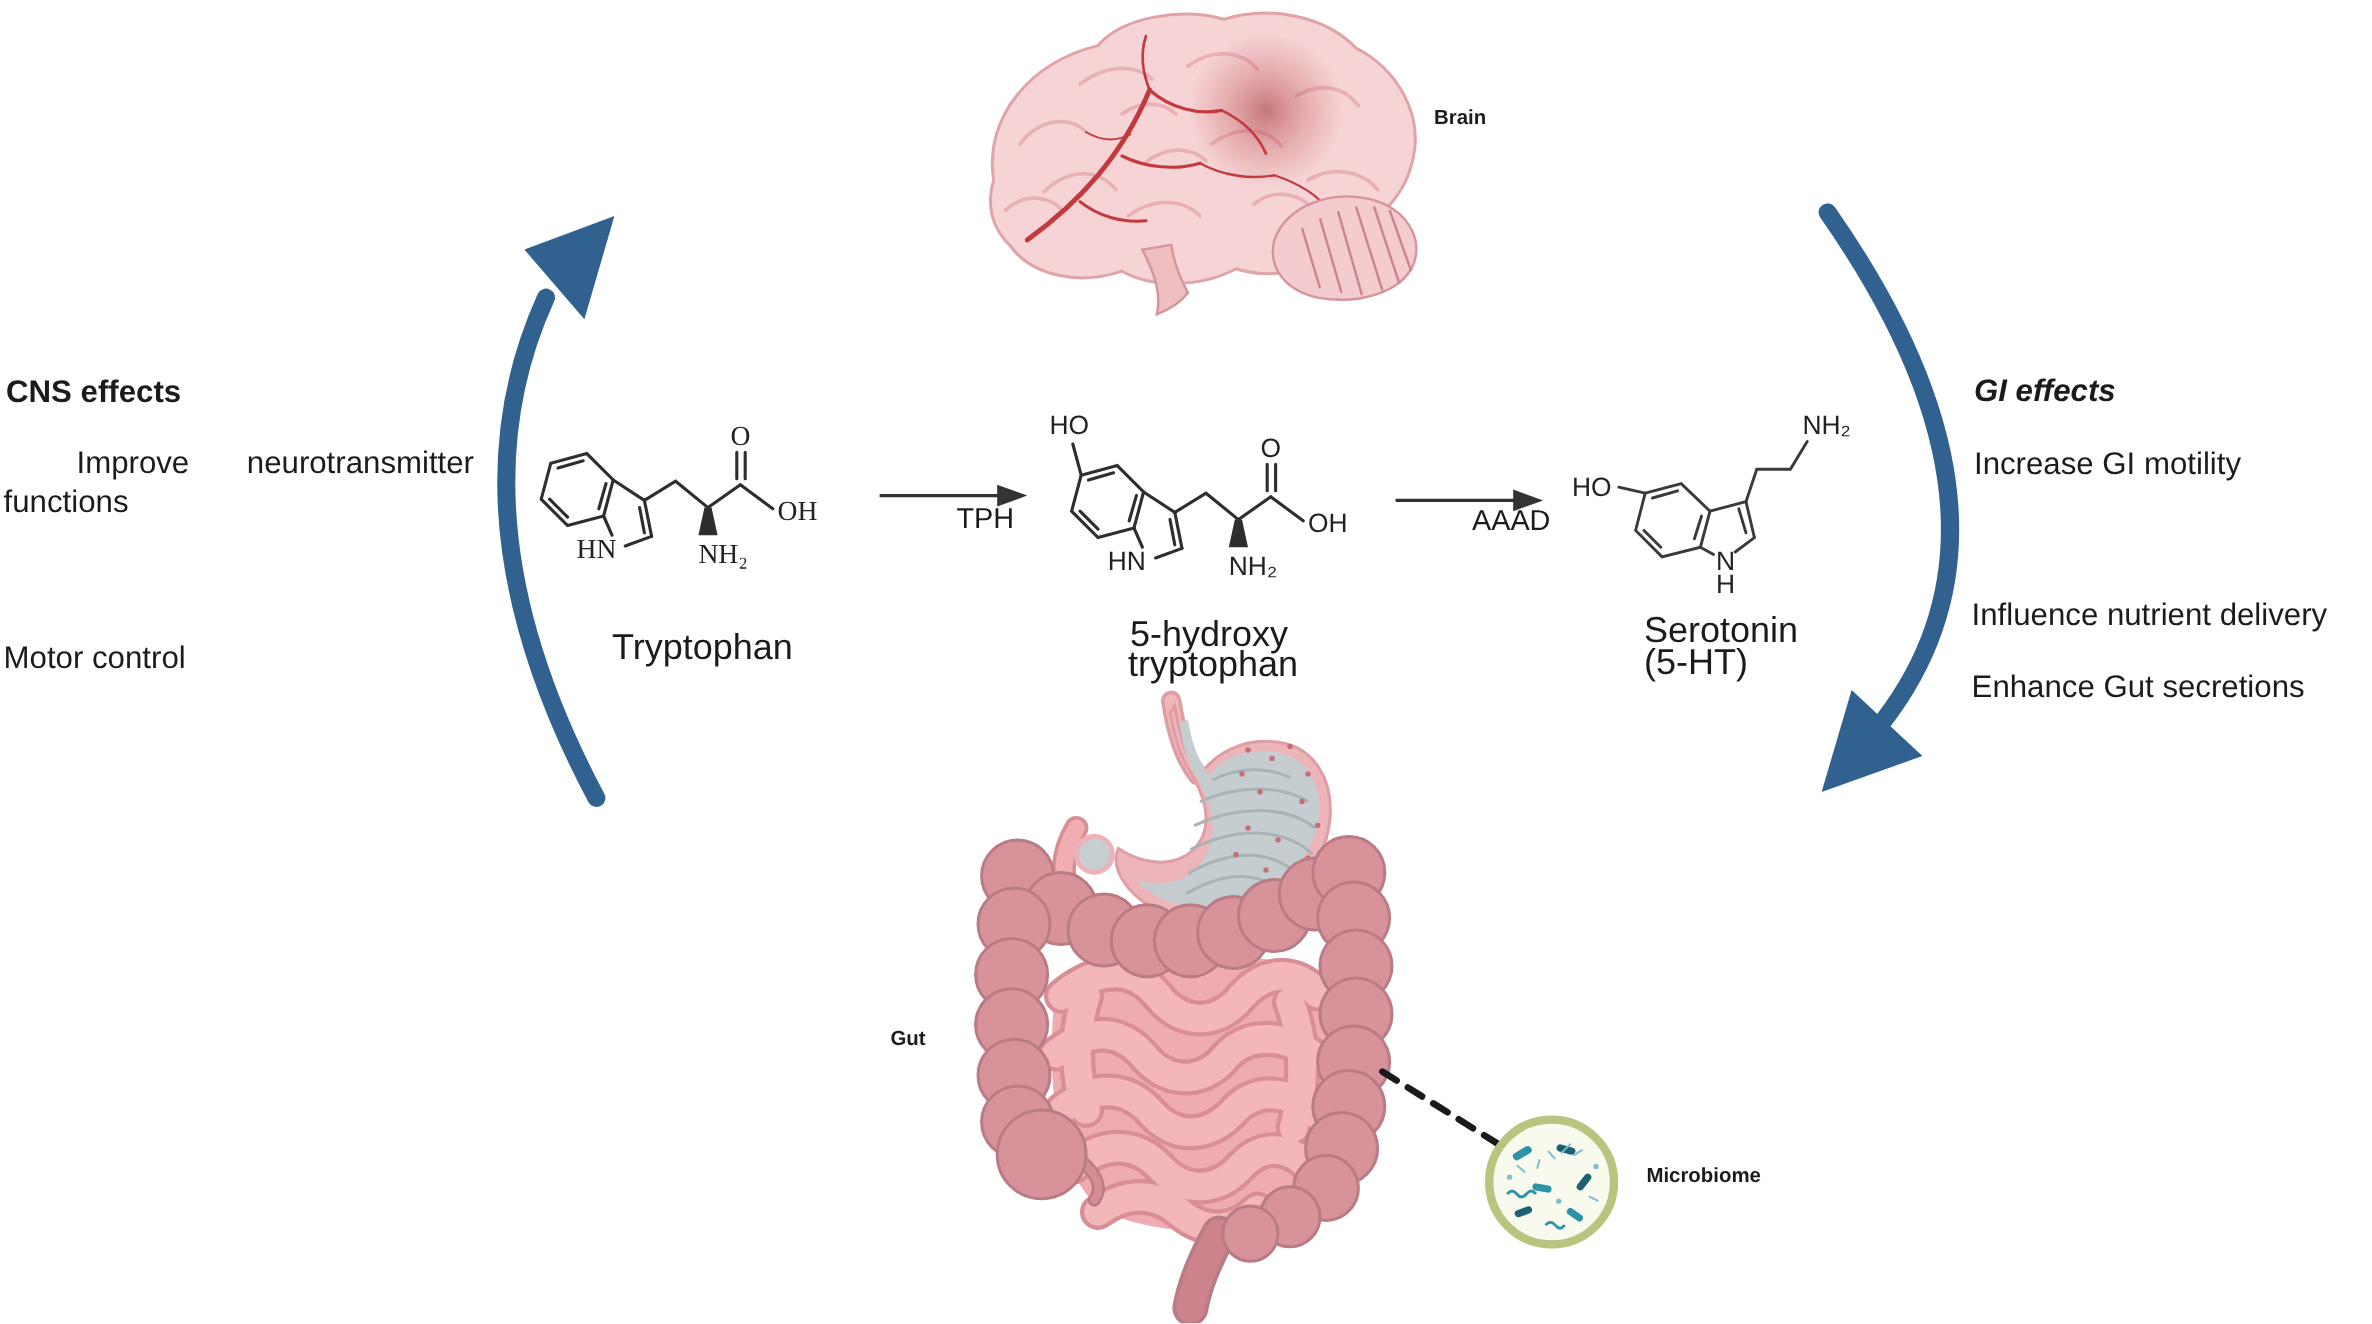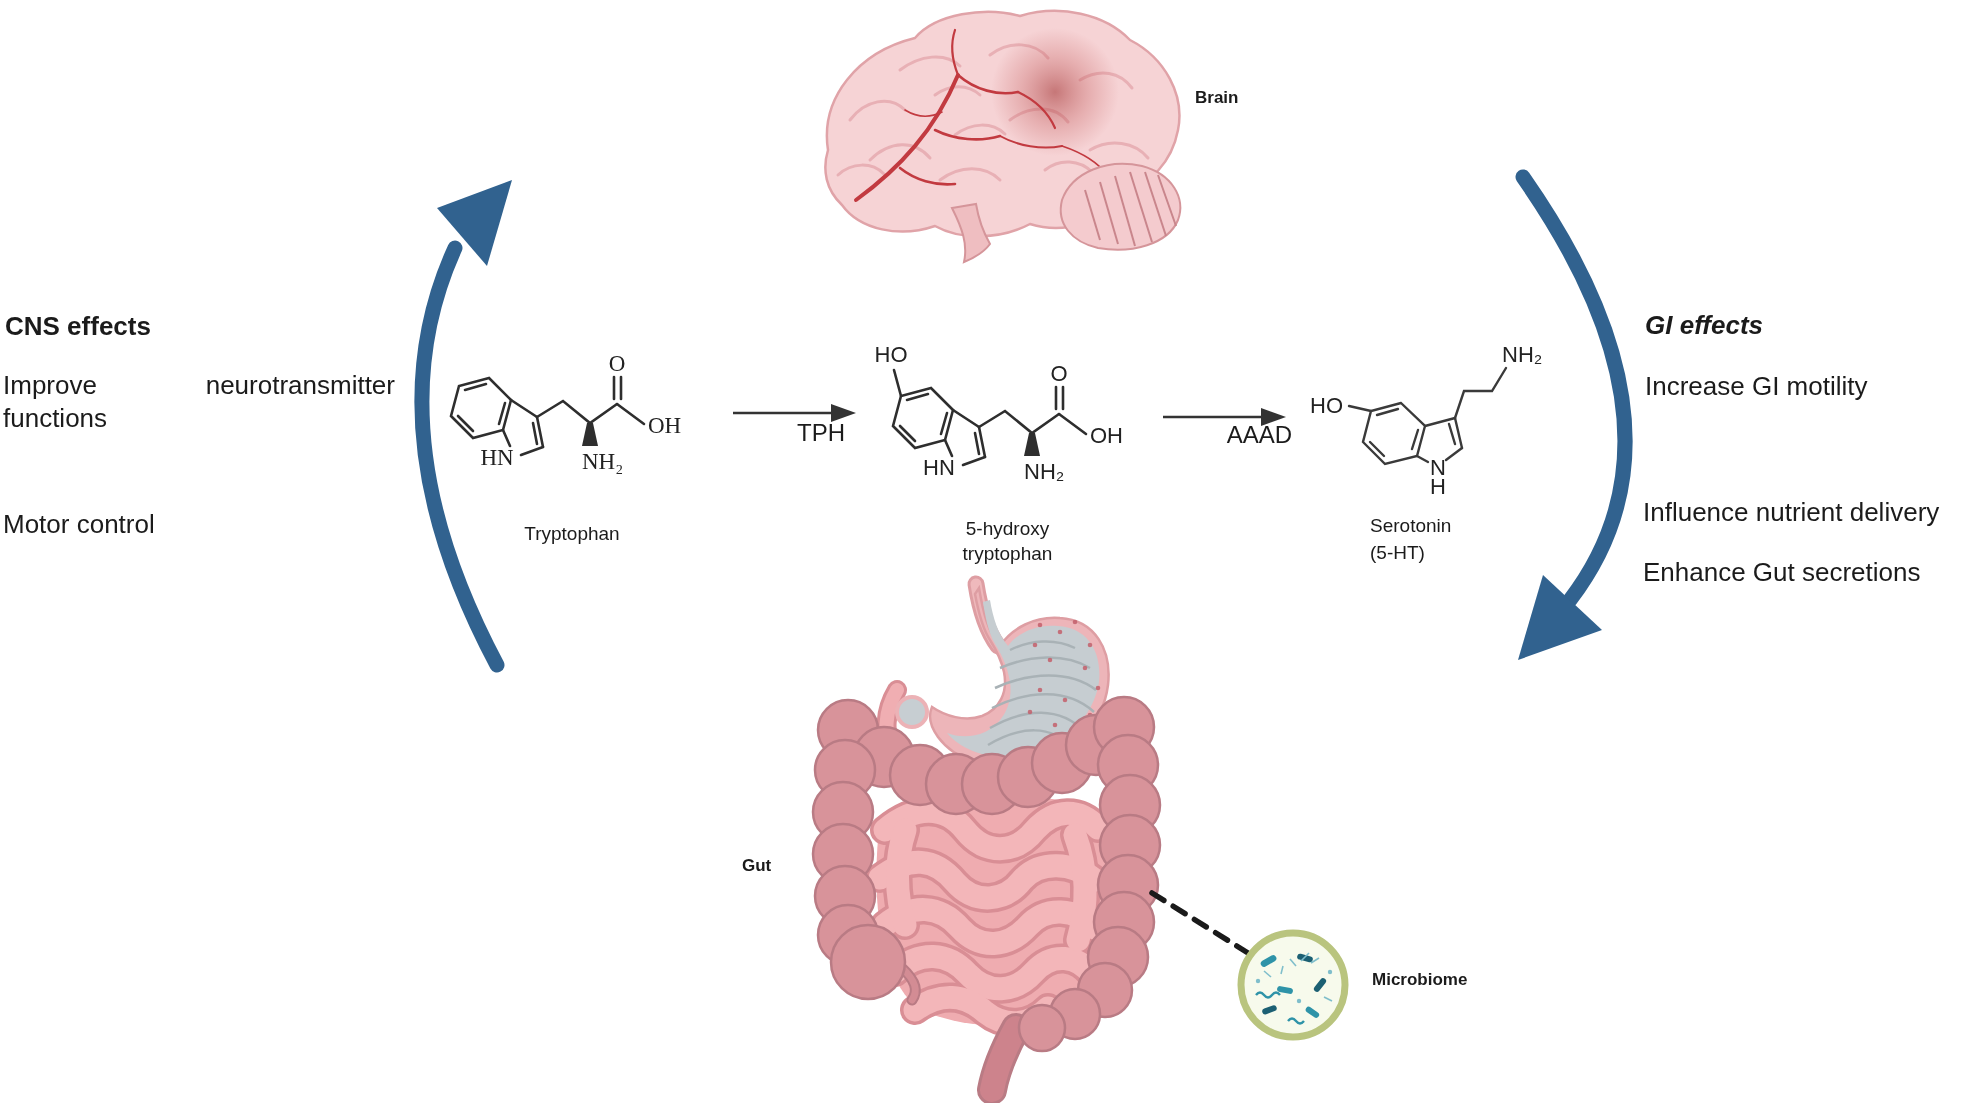"Improve" .jline { gap: none -> 48px; justify-content: space-between -> flex-end }
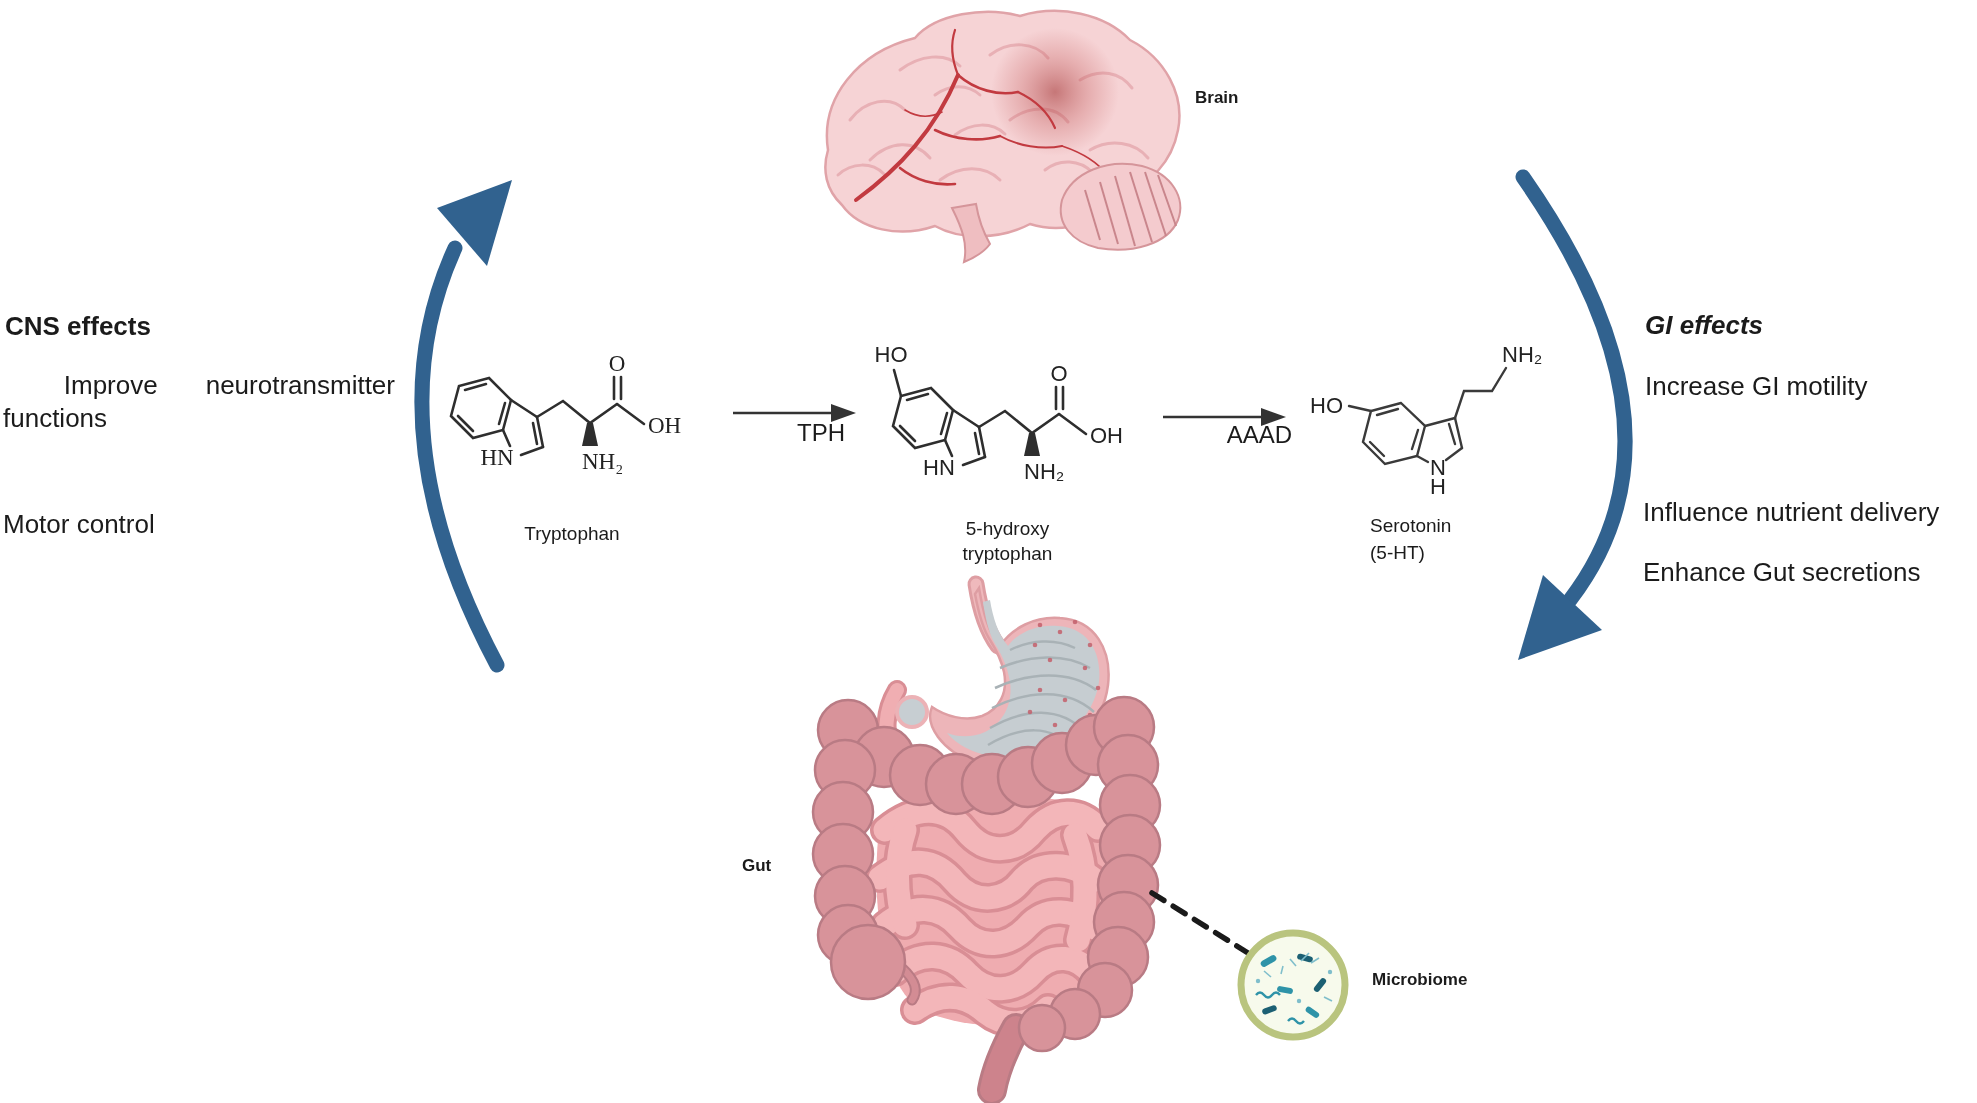"Motor control" div.lbl { top: 509px -> 533px }
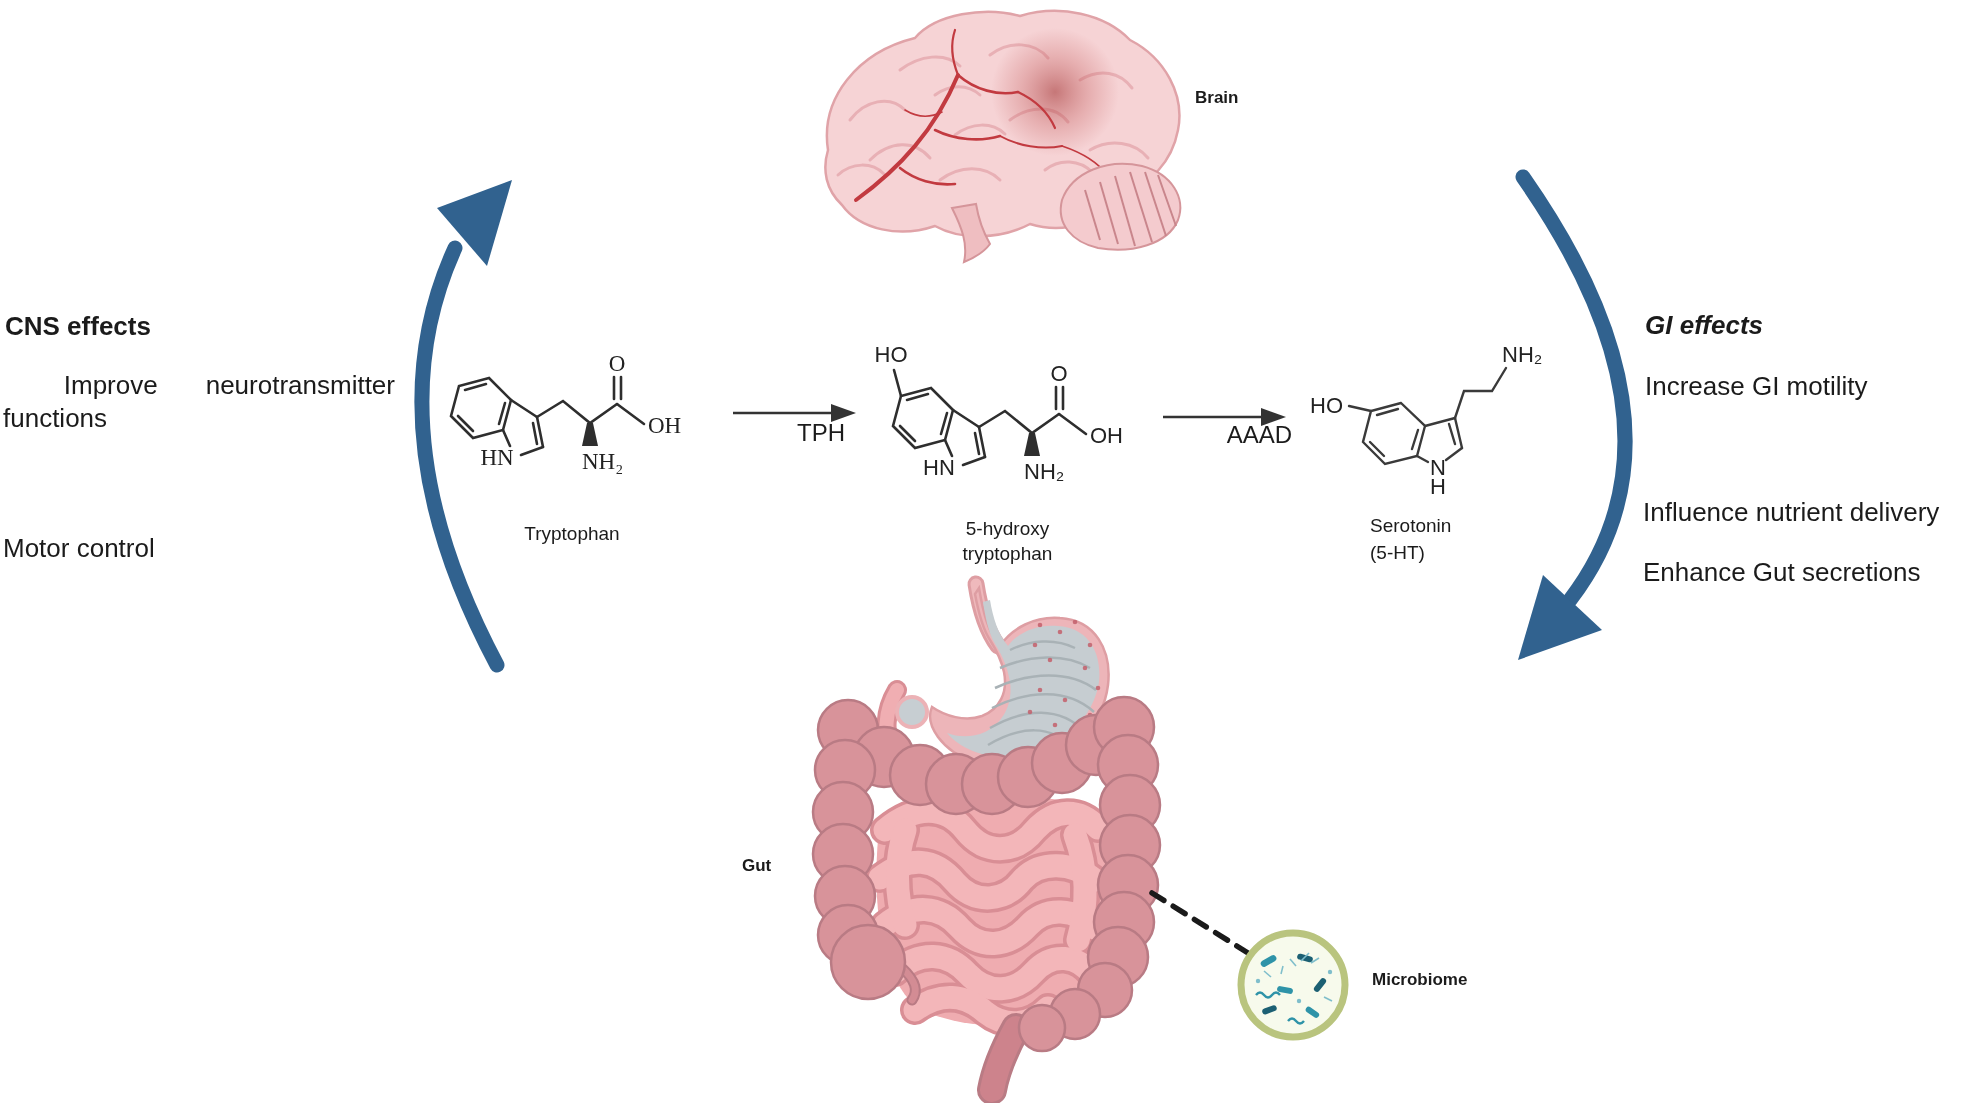"Tryptophan" .f23 { font-size: 19px -> 30px }
